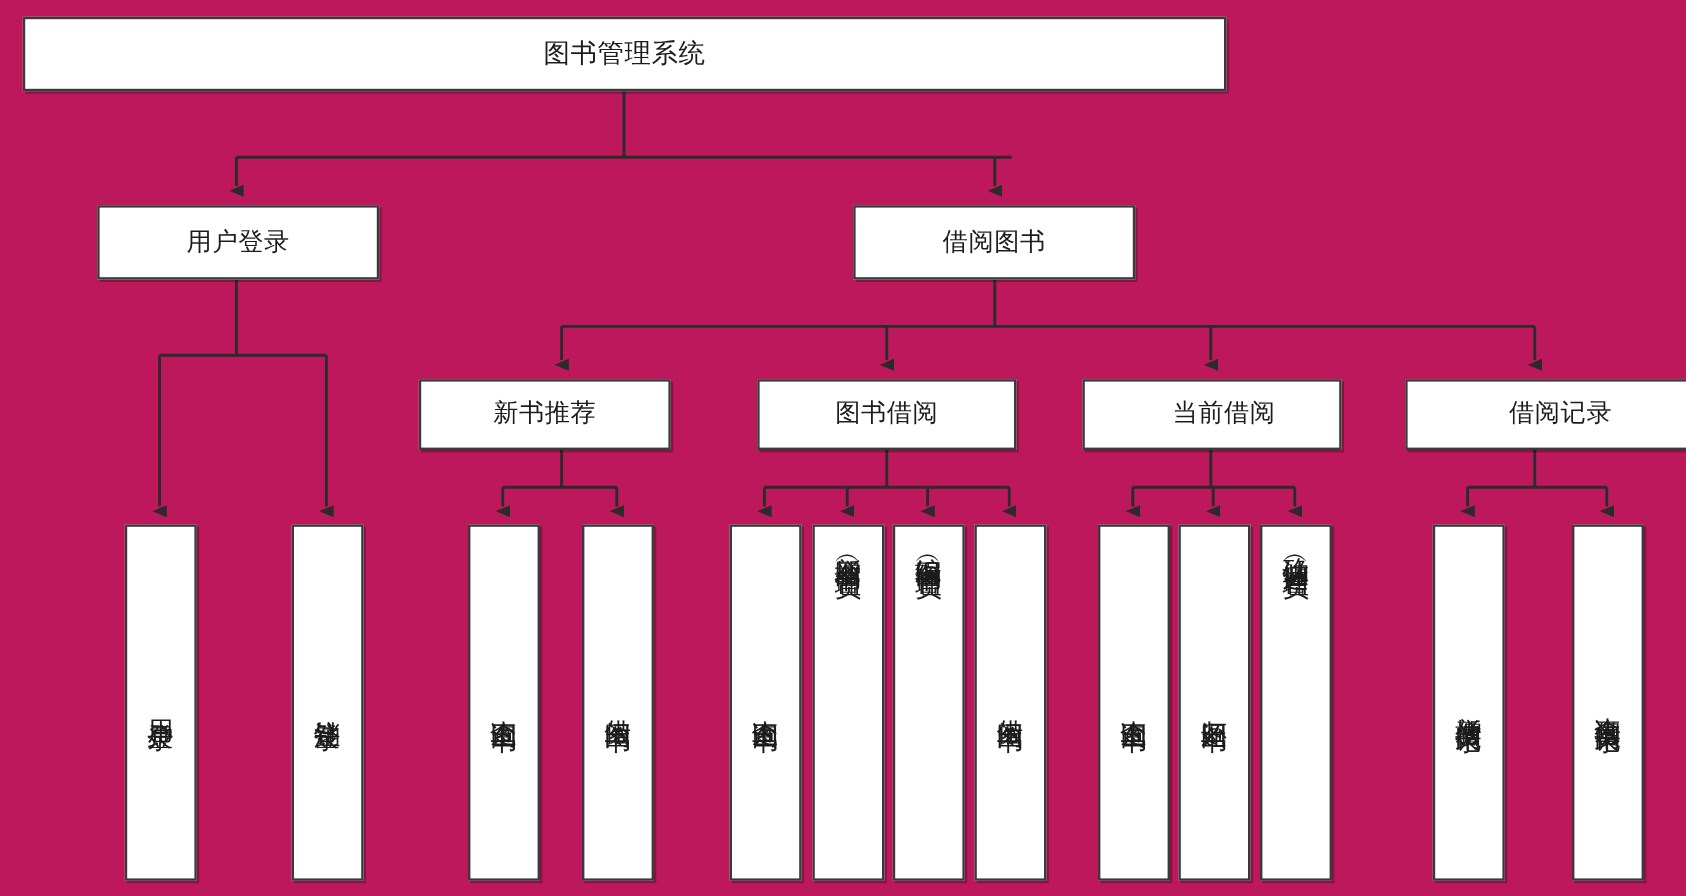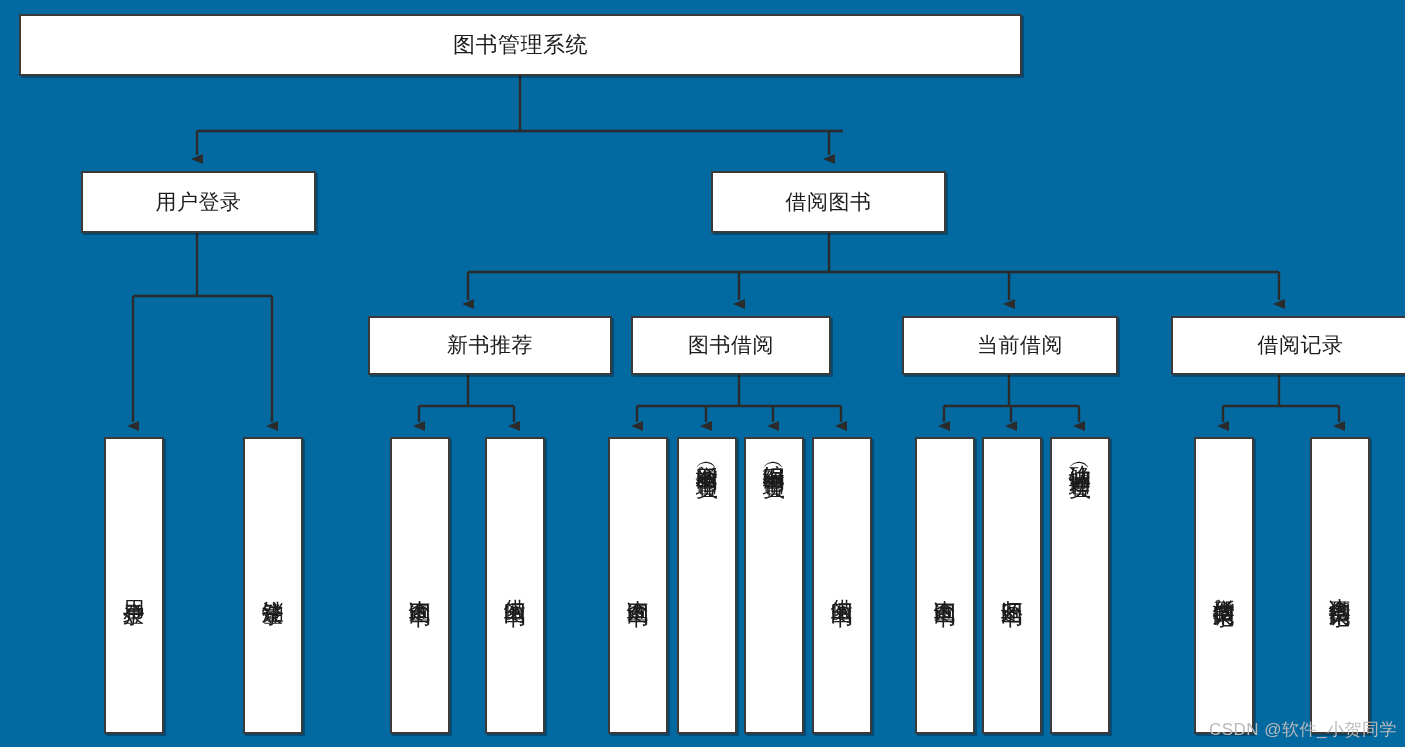"图书管理系统" #canvas { background: #0369a1 -> #be185d }
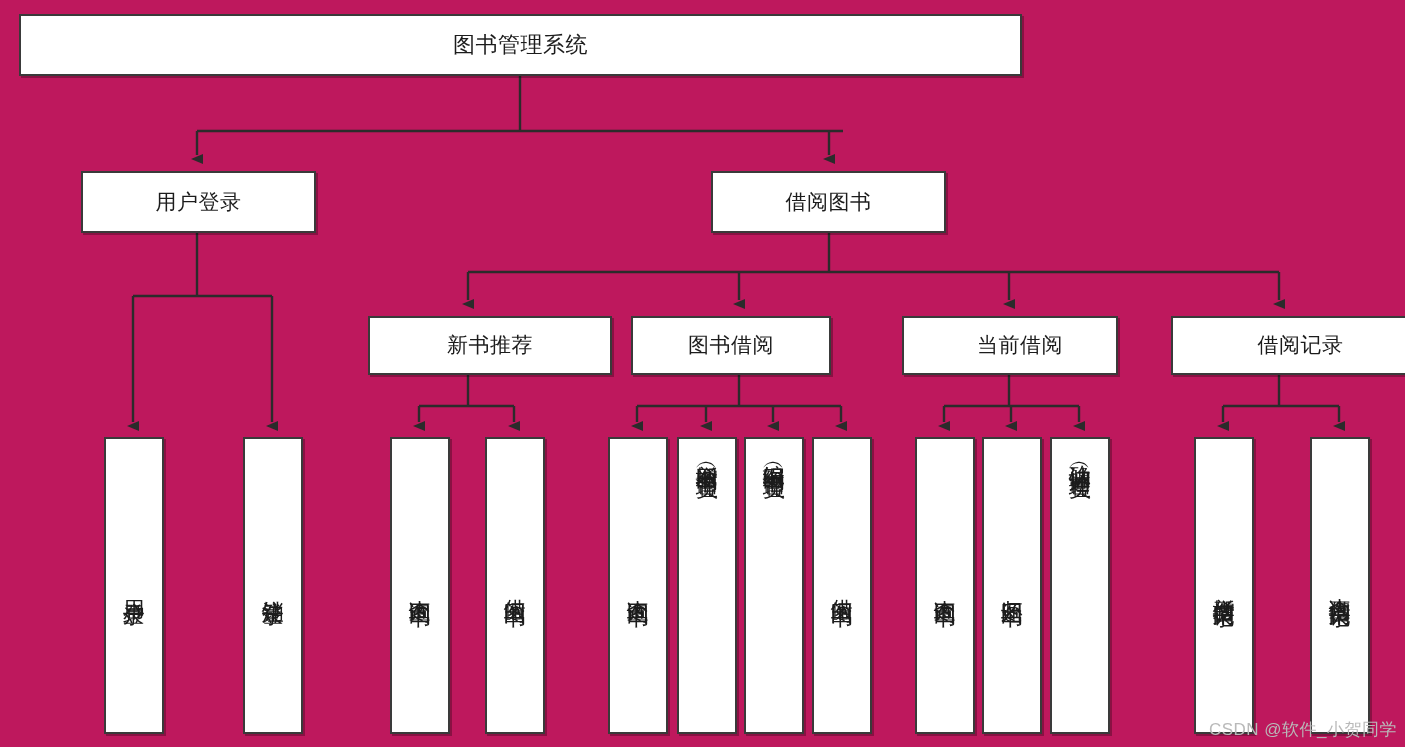"新书推荐" div.node { left: 368px -> 349px; width: 244px -> 210px }
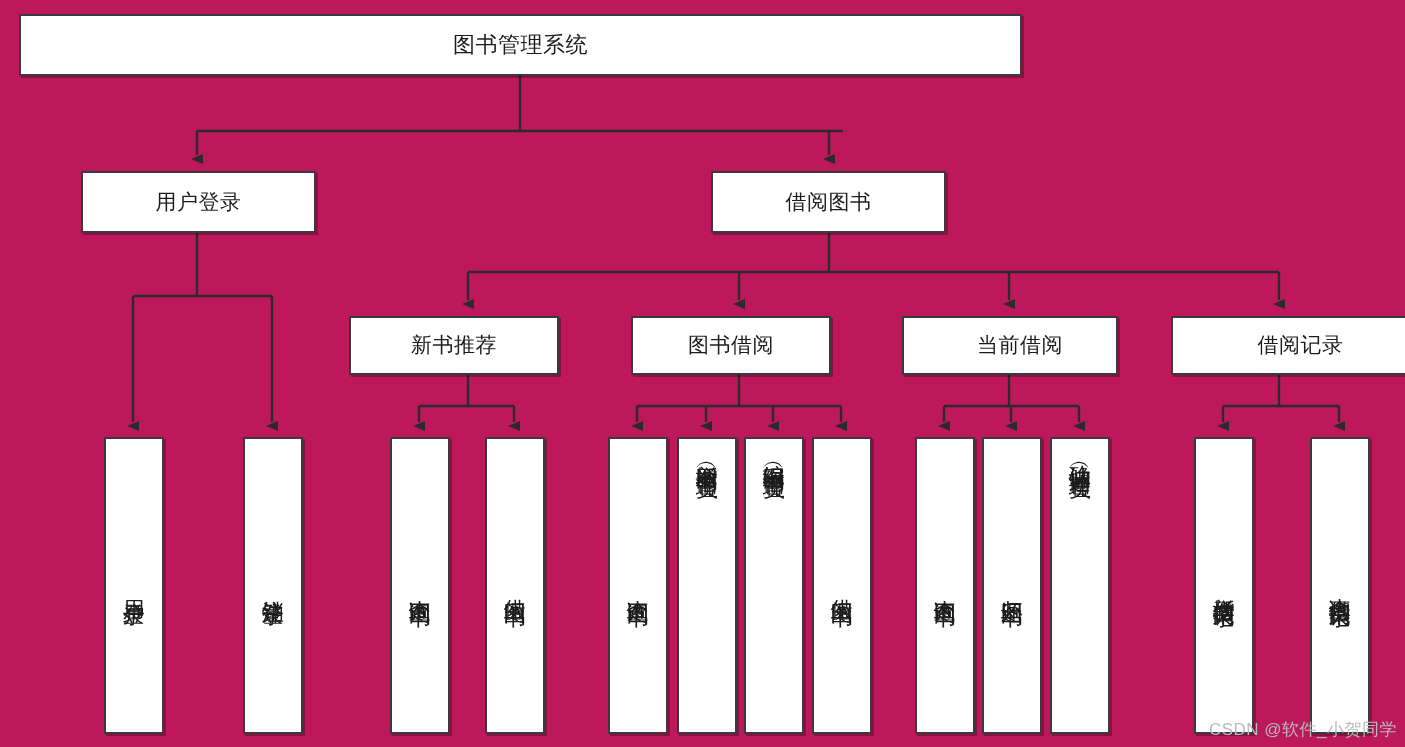"图书借阅" div.node { width: 200px -> 216px }
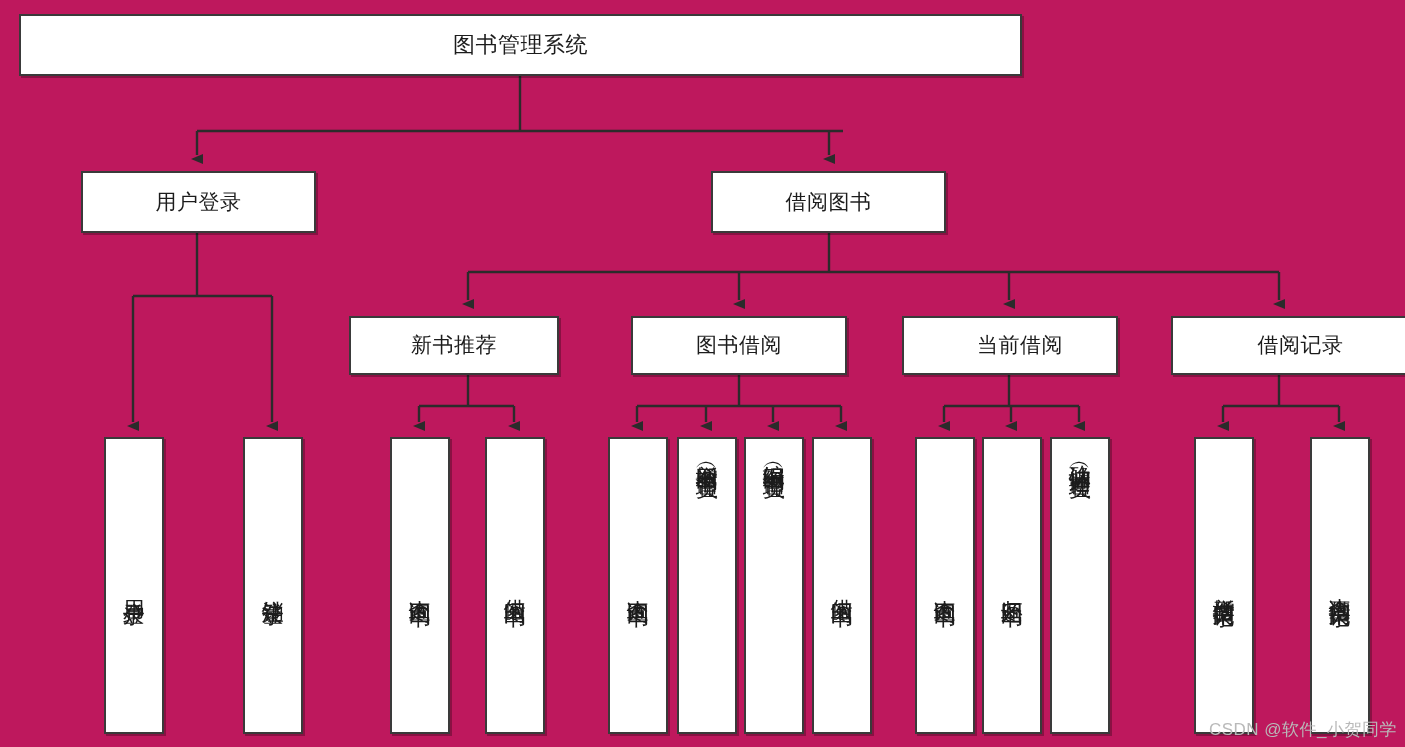"CSDN @软件_小贺同学" div.watermark { html: <div>CSDN @软件_小贺同学</div> -> none }
